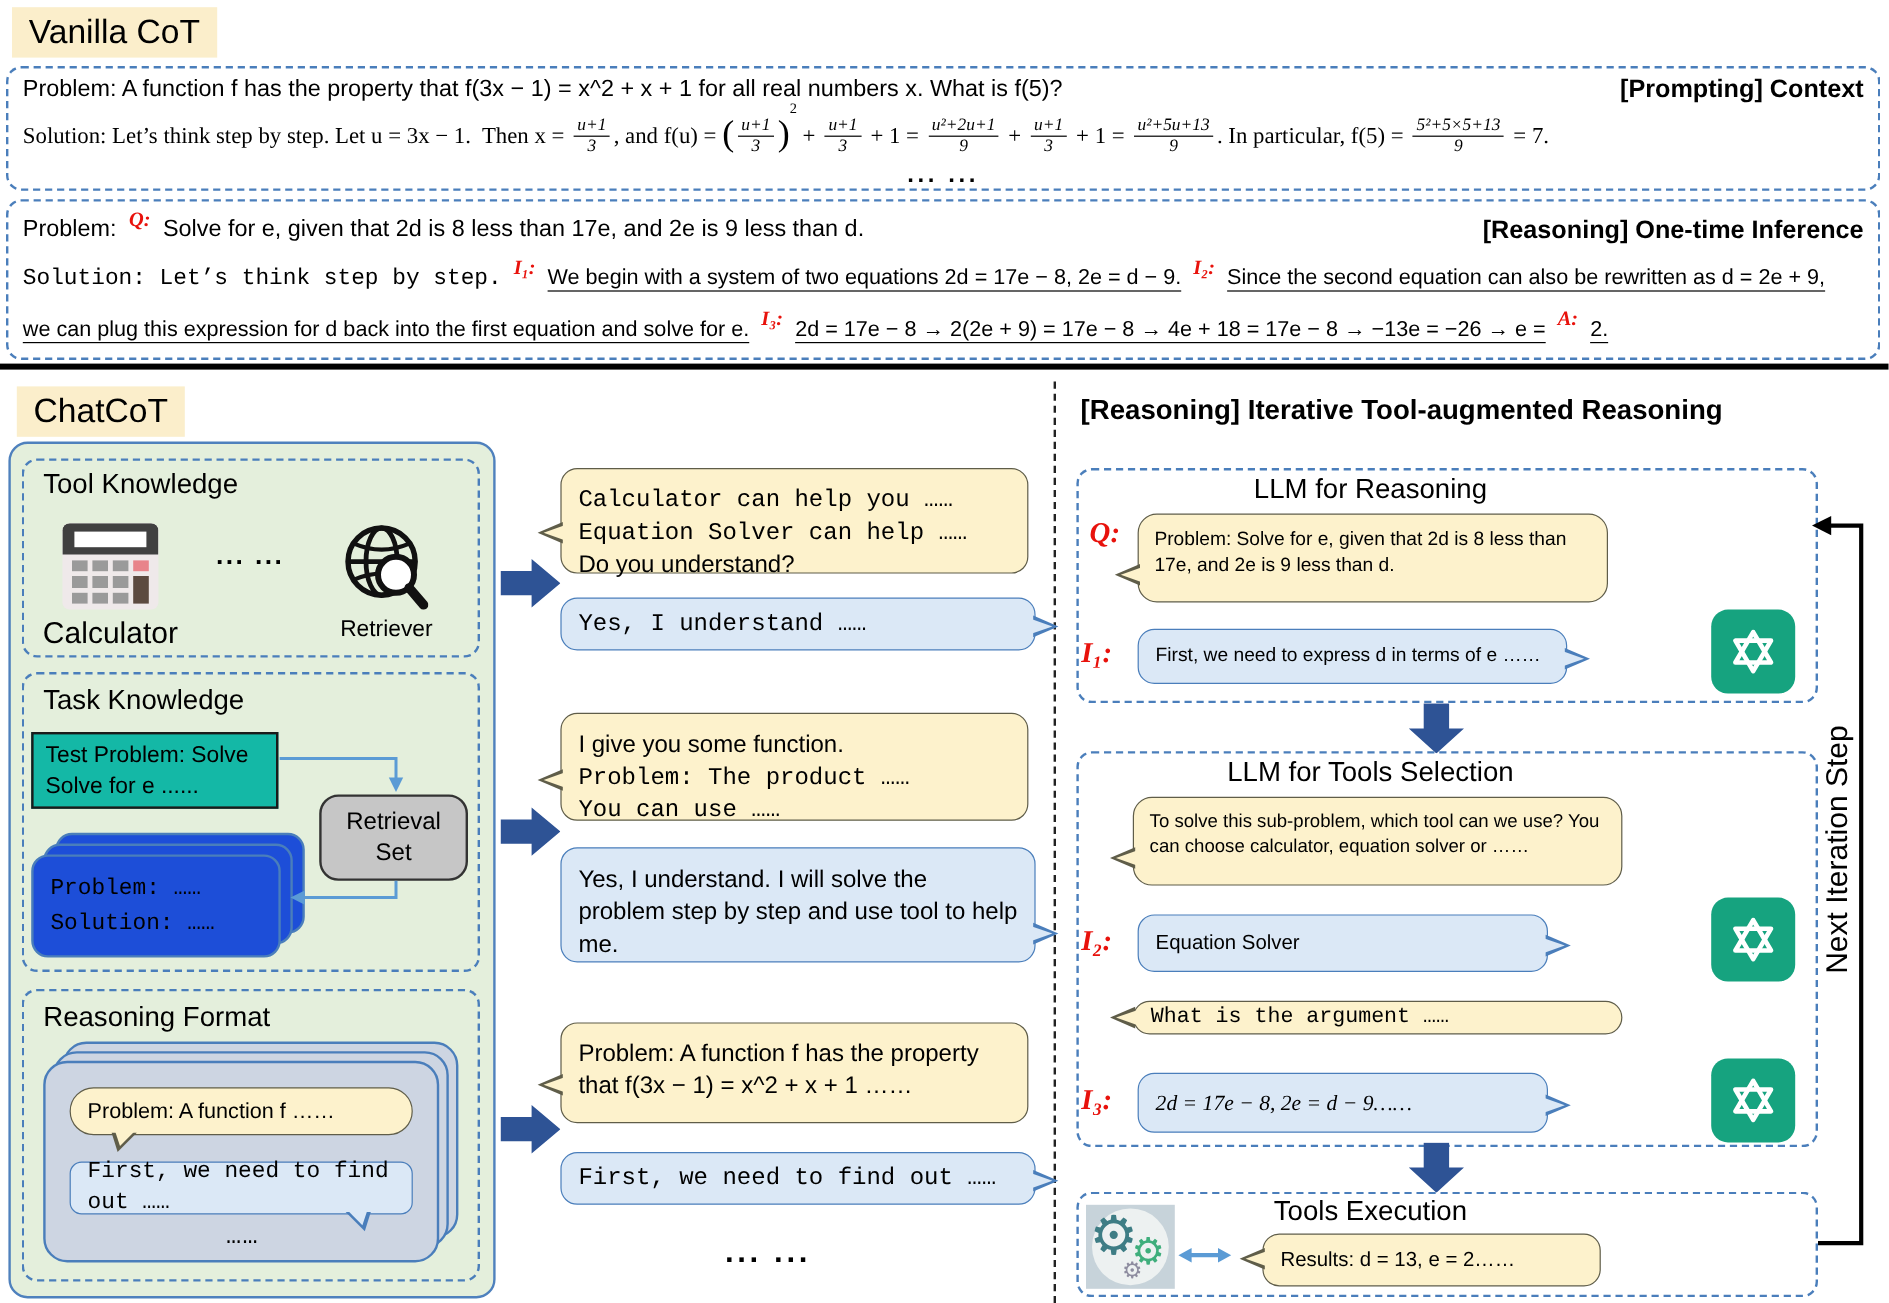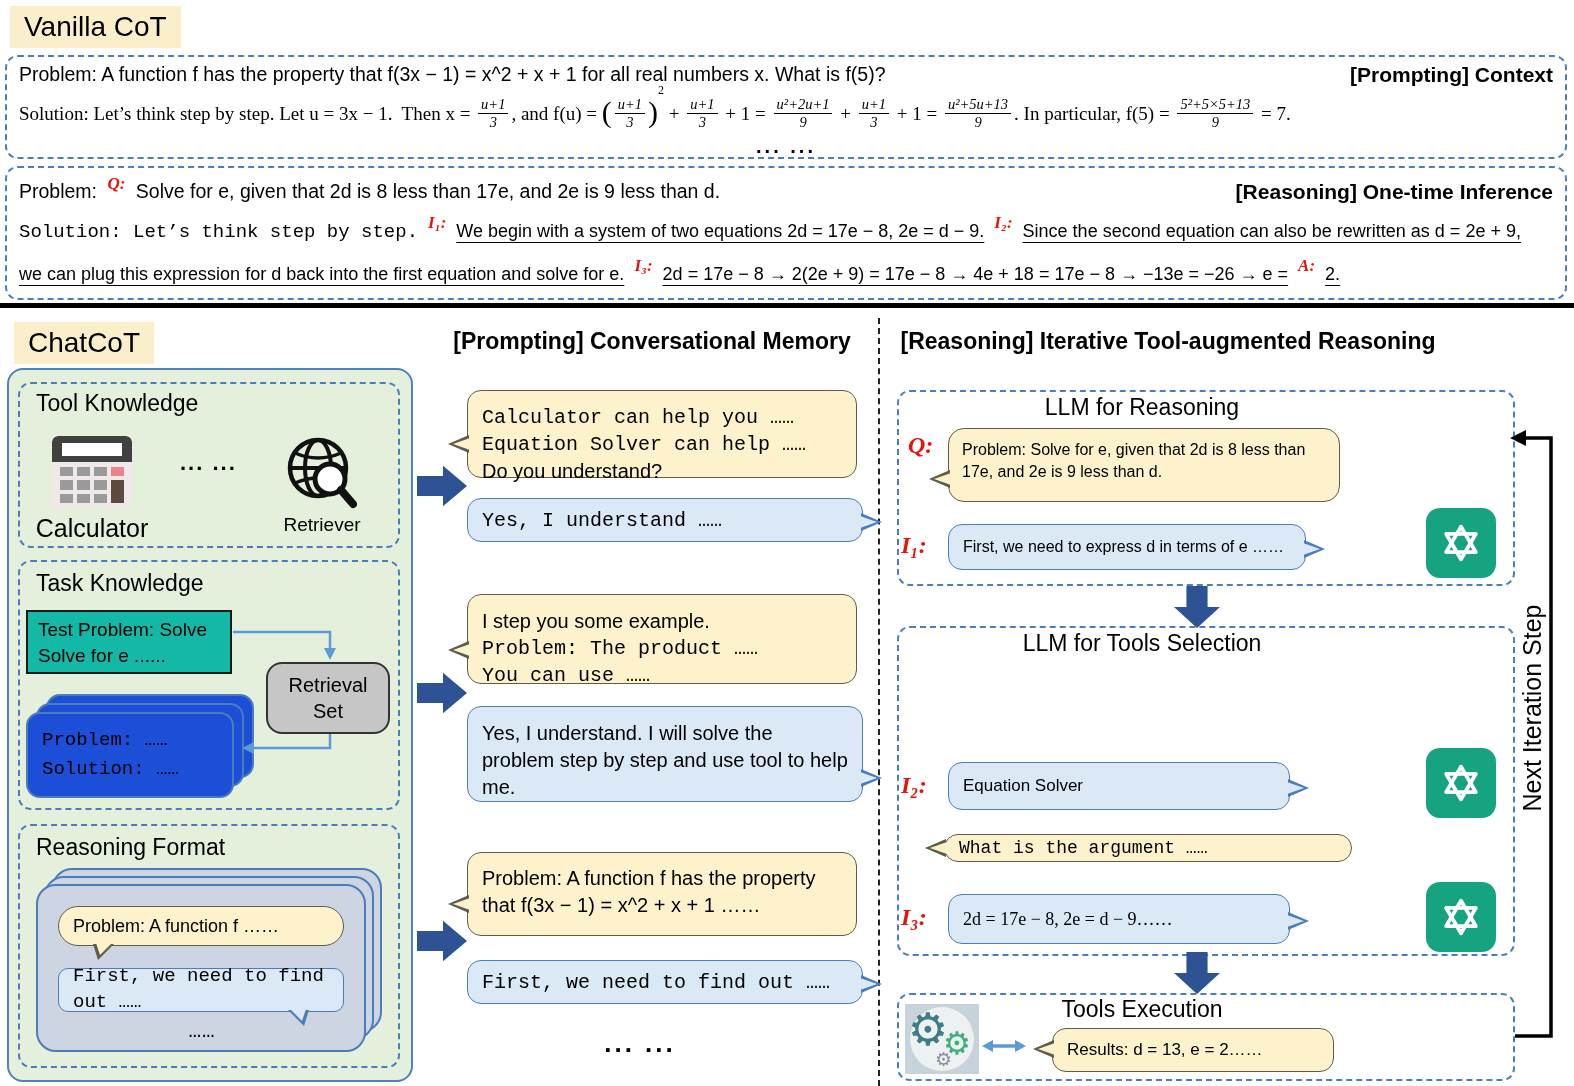"[Prompting] Conversational Memory" div.abs { html: <div>[Prompting] Conversational Memory</div> -> none }
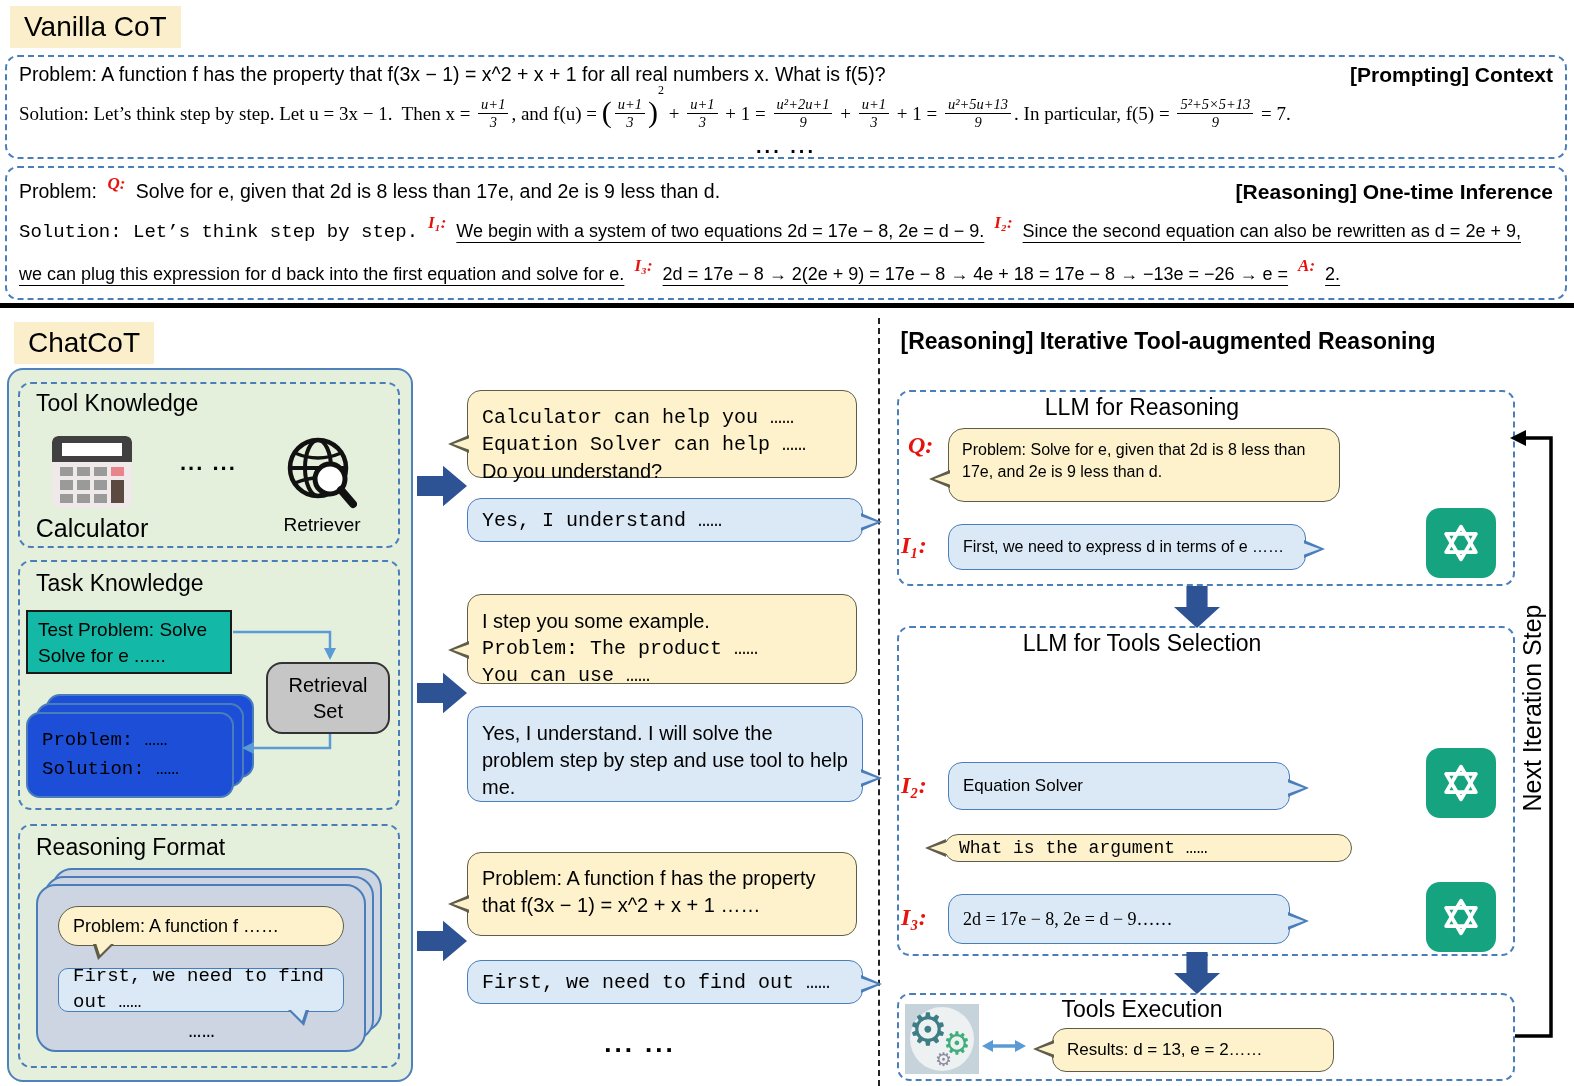"I step you some example." div { text: step you some example -> give you some function }
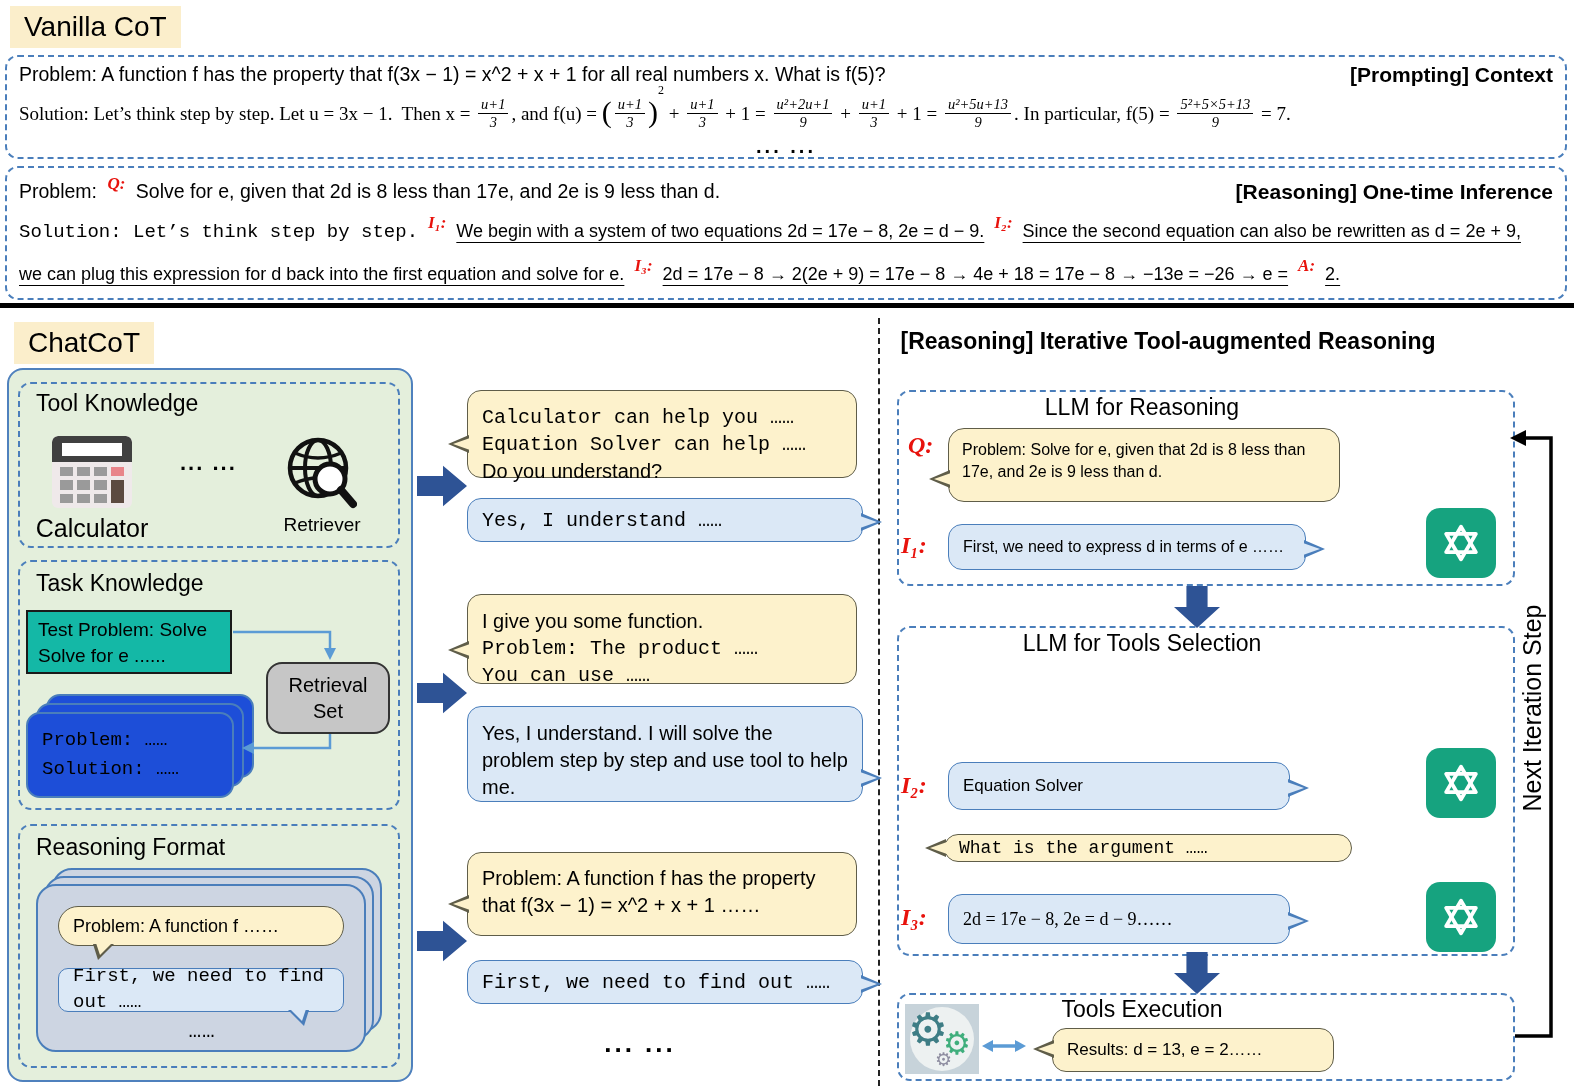"To solve this sub-problem, which" div.bub { html: none -> <div> <span>To solve this sub-problem, which tool can we use? You can choose calculator, equation solver or ……</span> </div> }
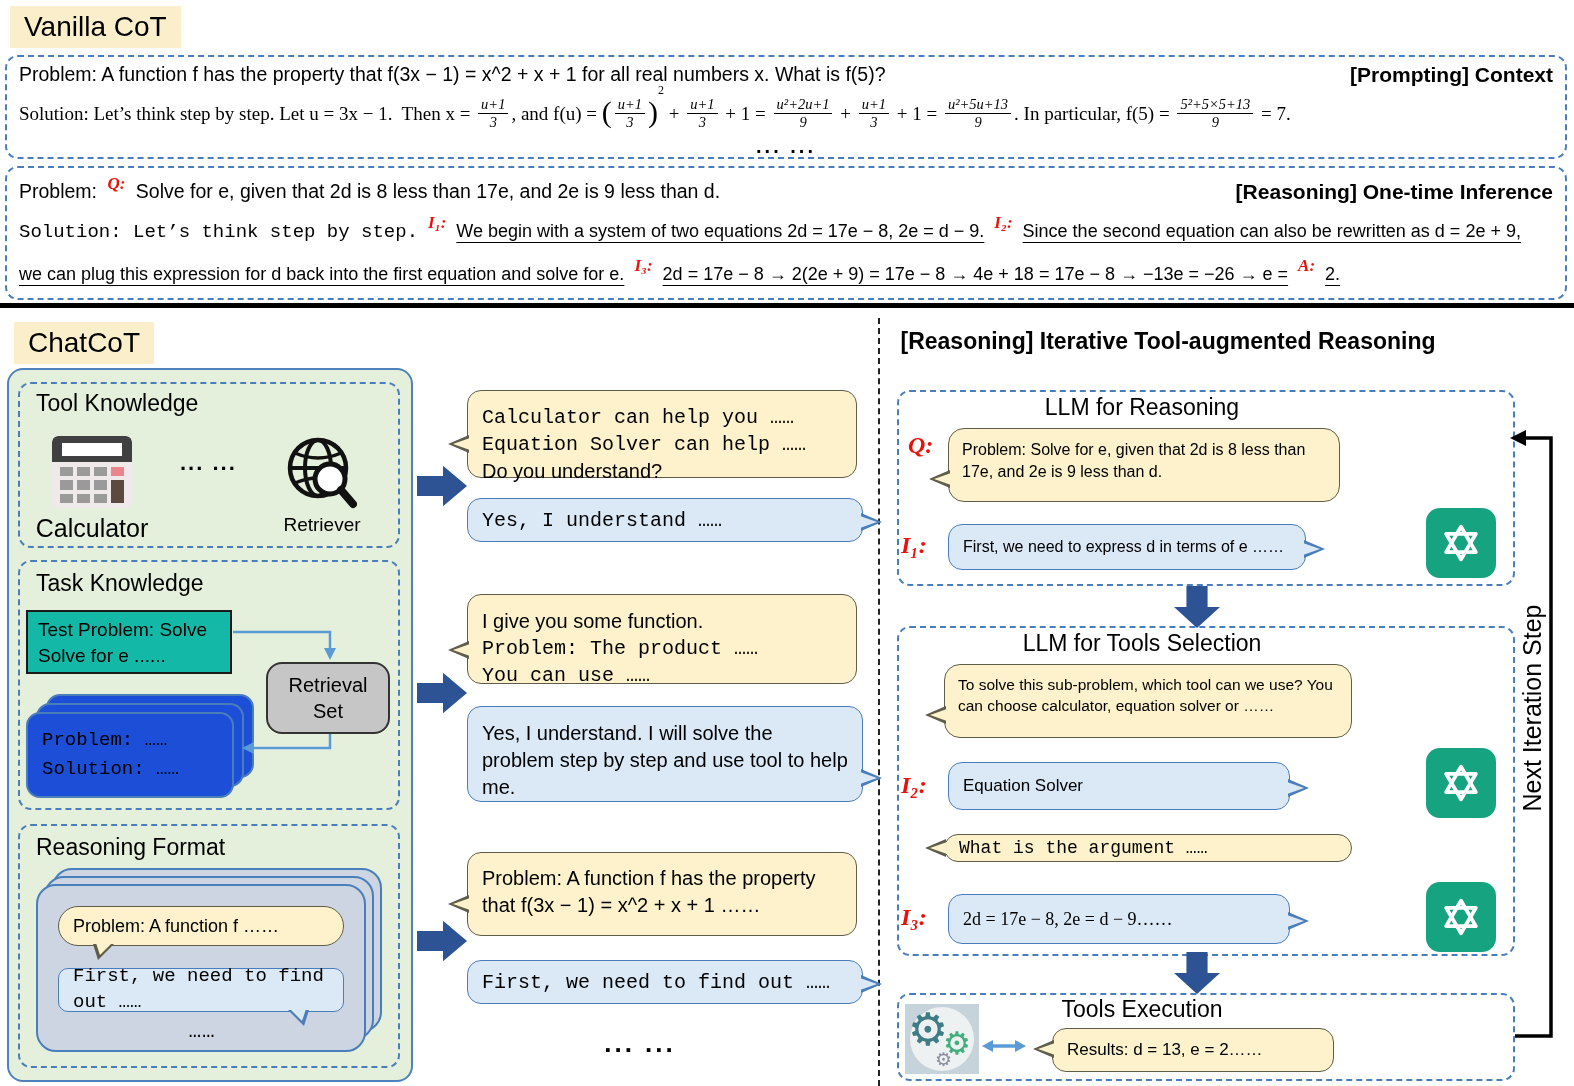"2d = 17e − 8," .mi { font-style: none -> italic }
